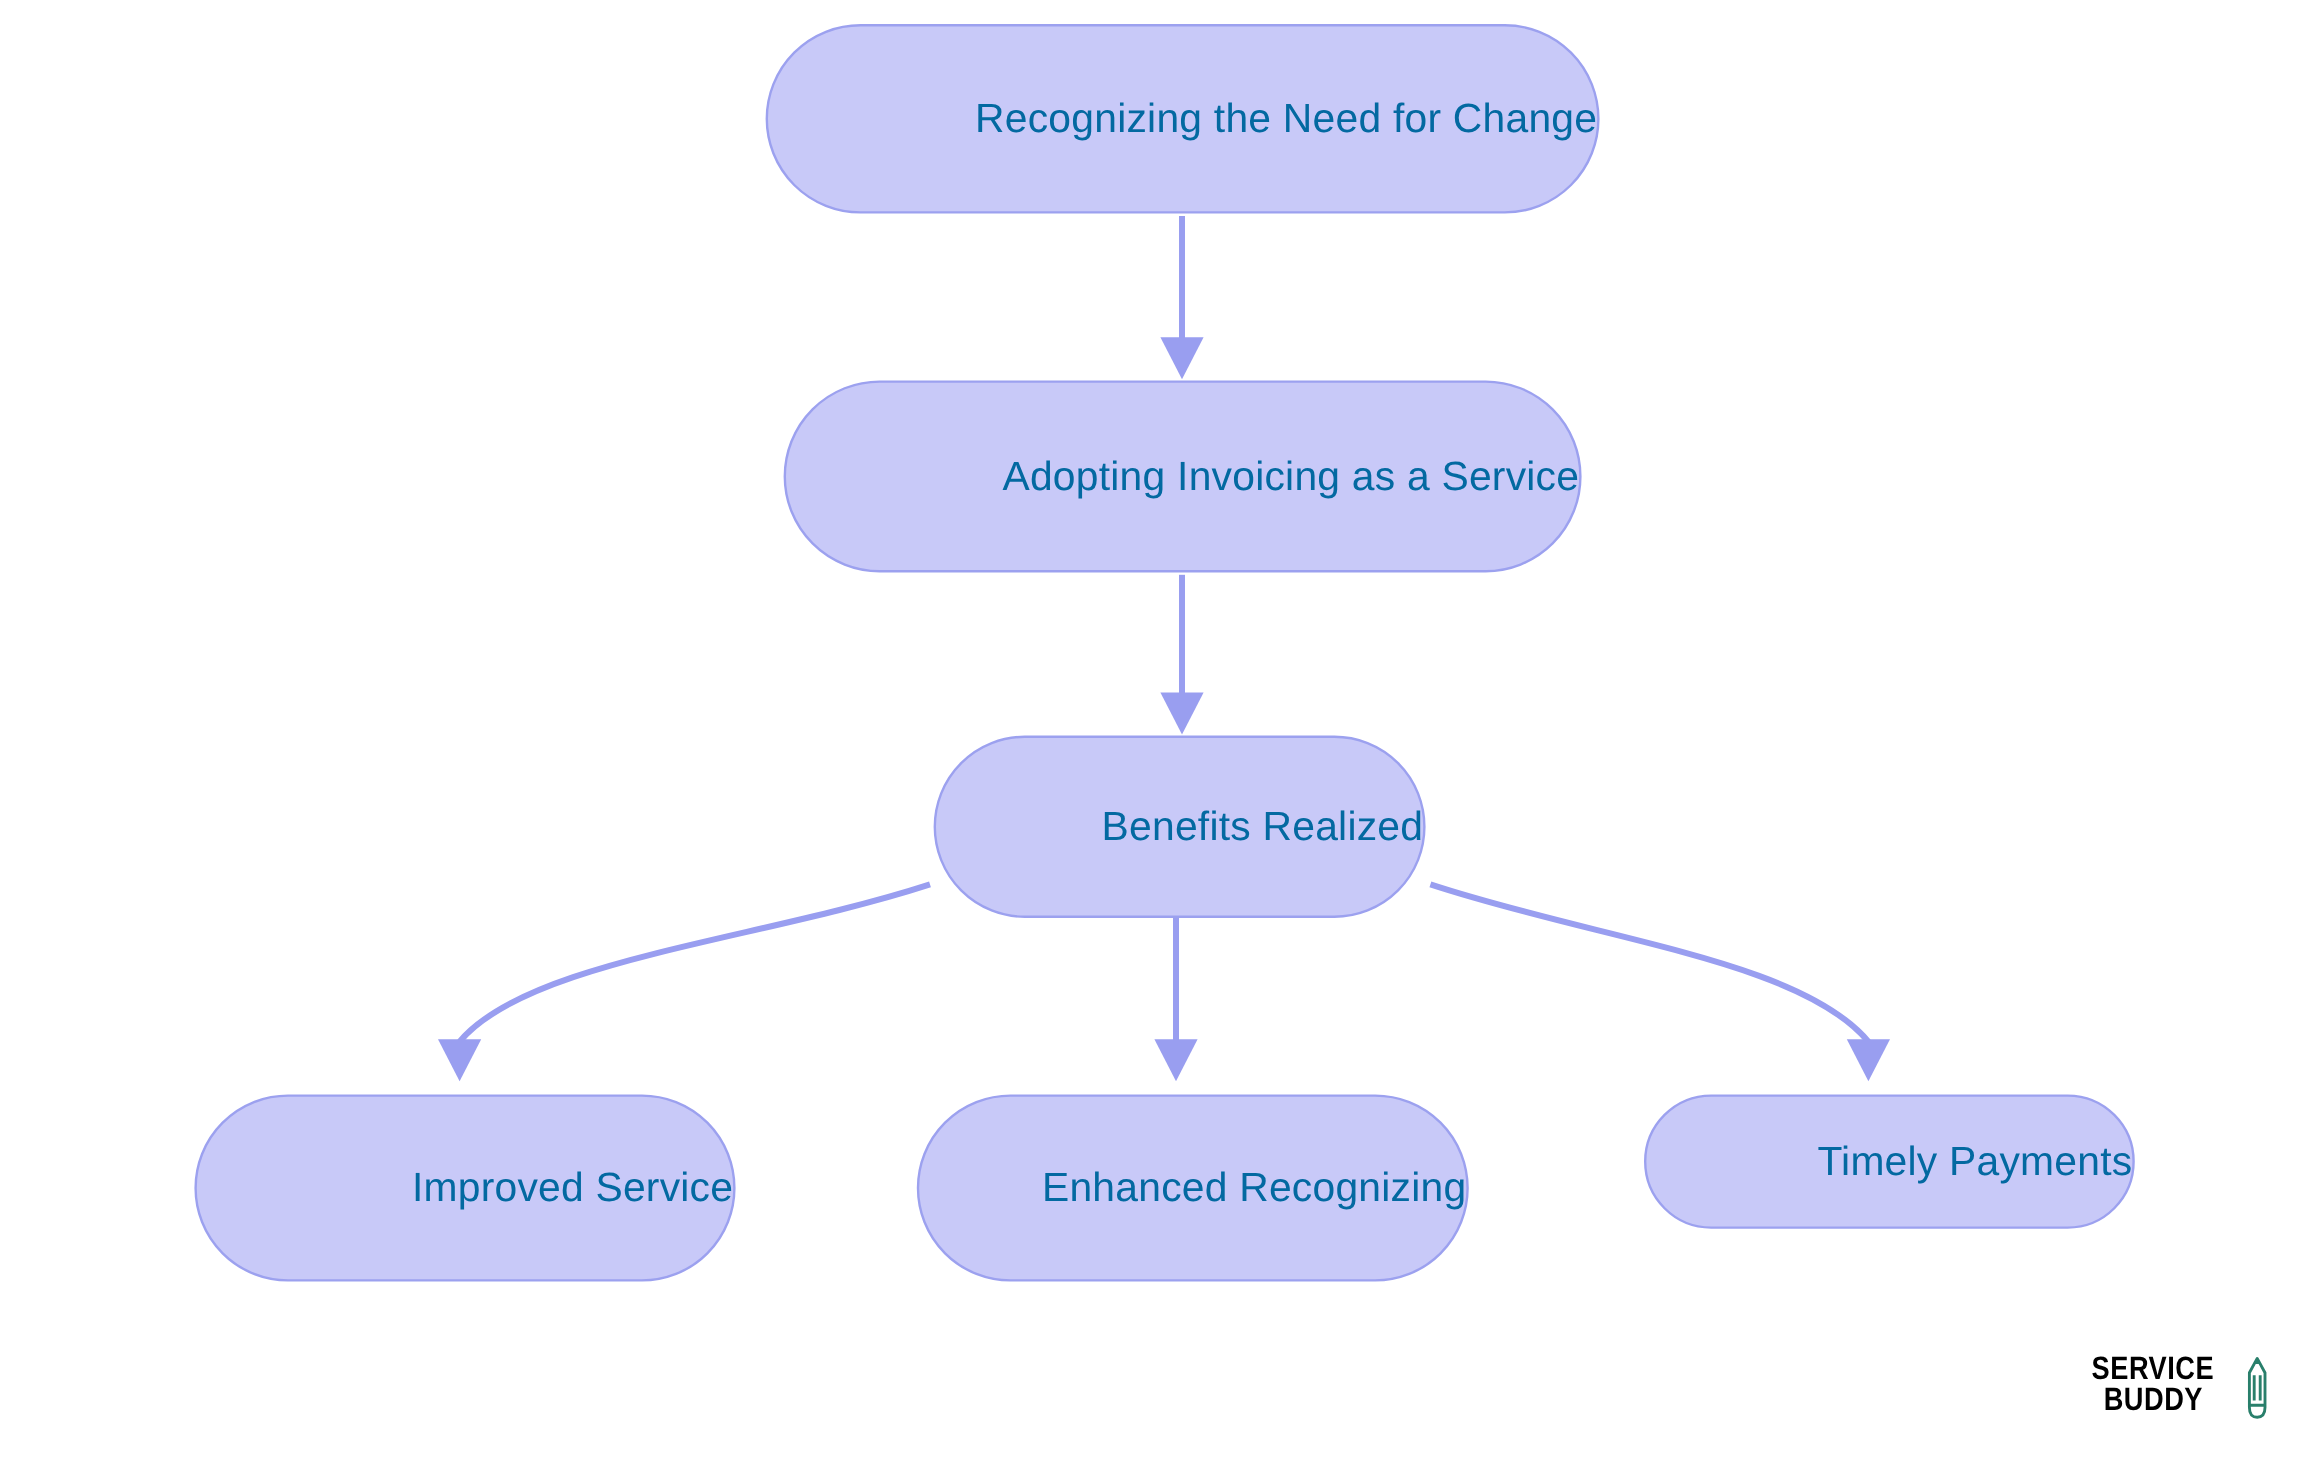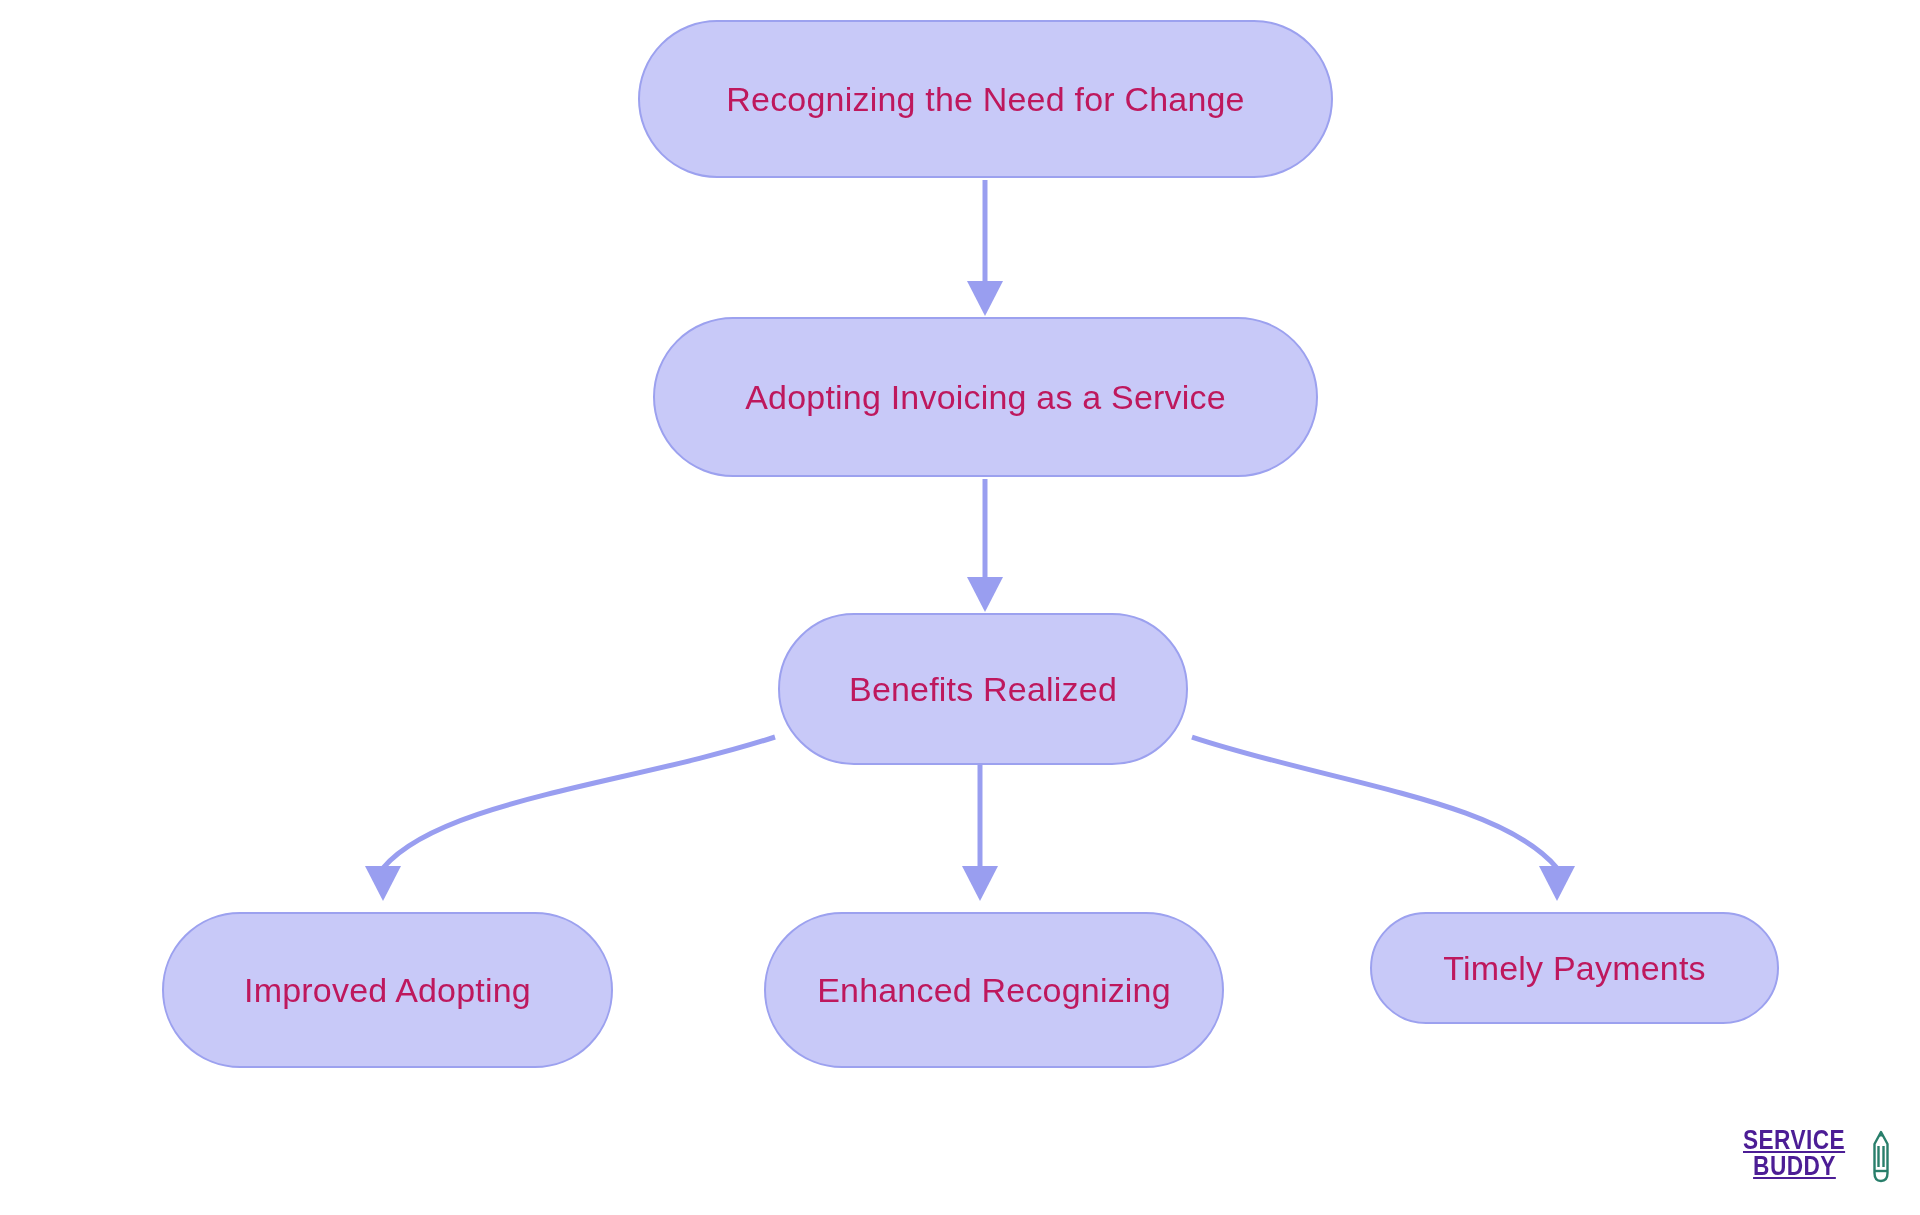"Recognizing the Need for Change" .node { color: #be185d -> #0369a1; justify-content: center -> flex-end }
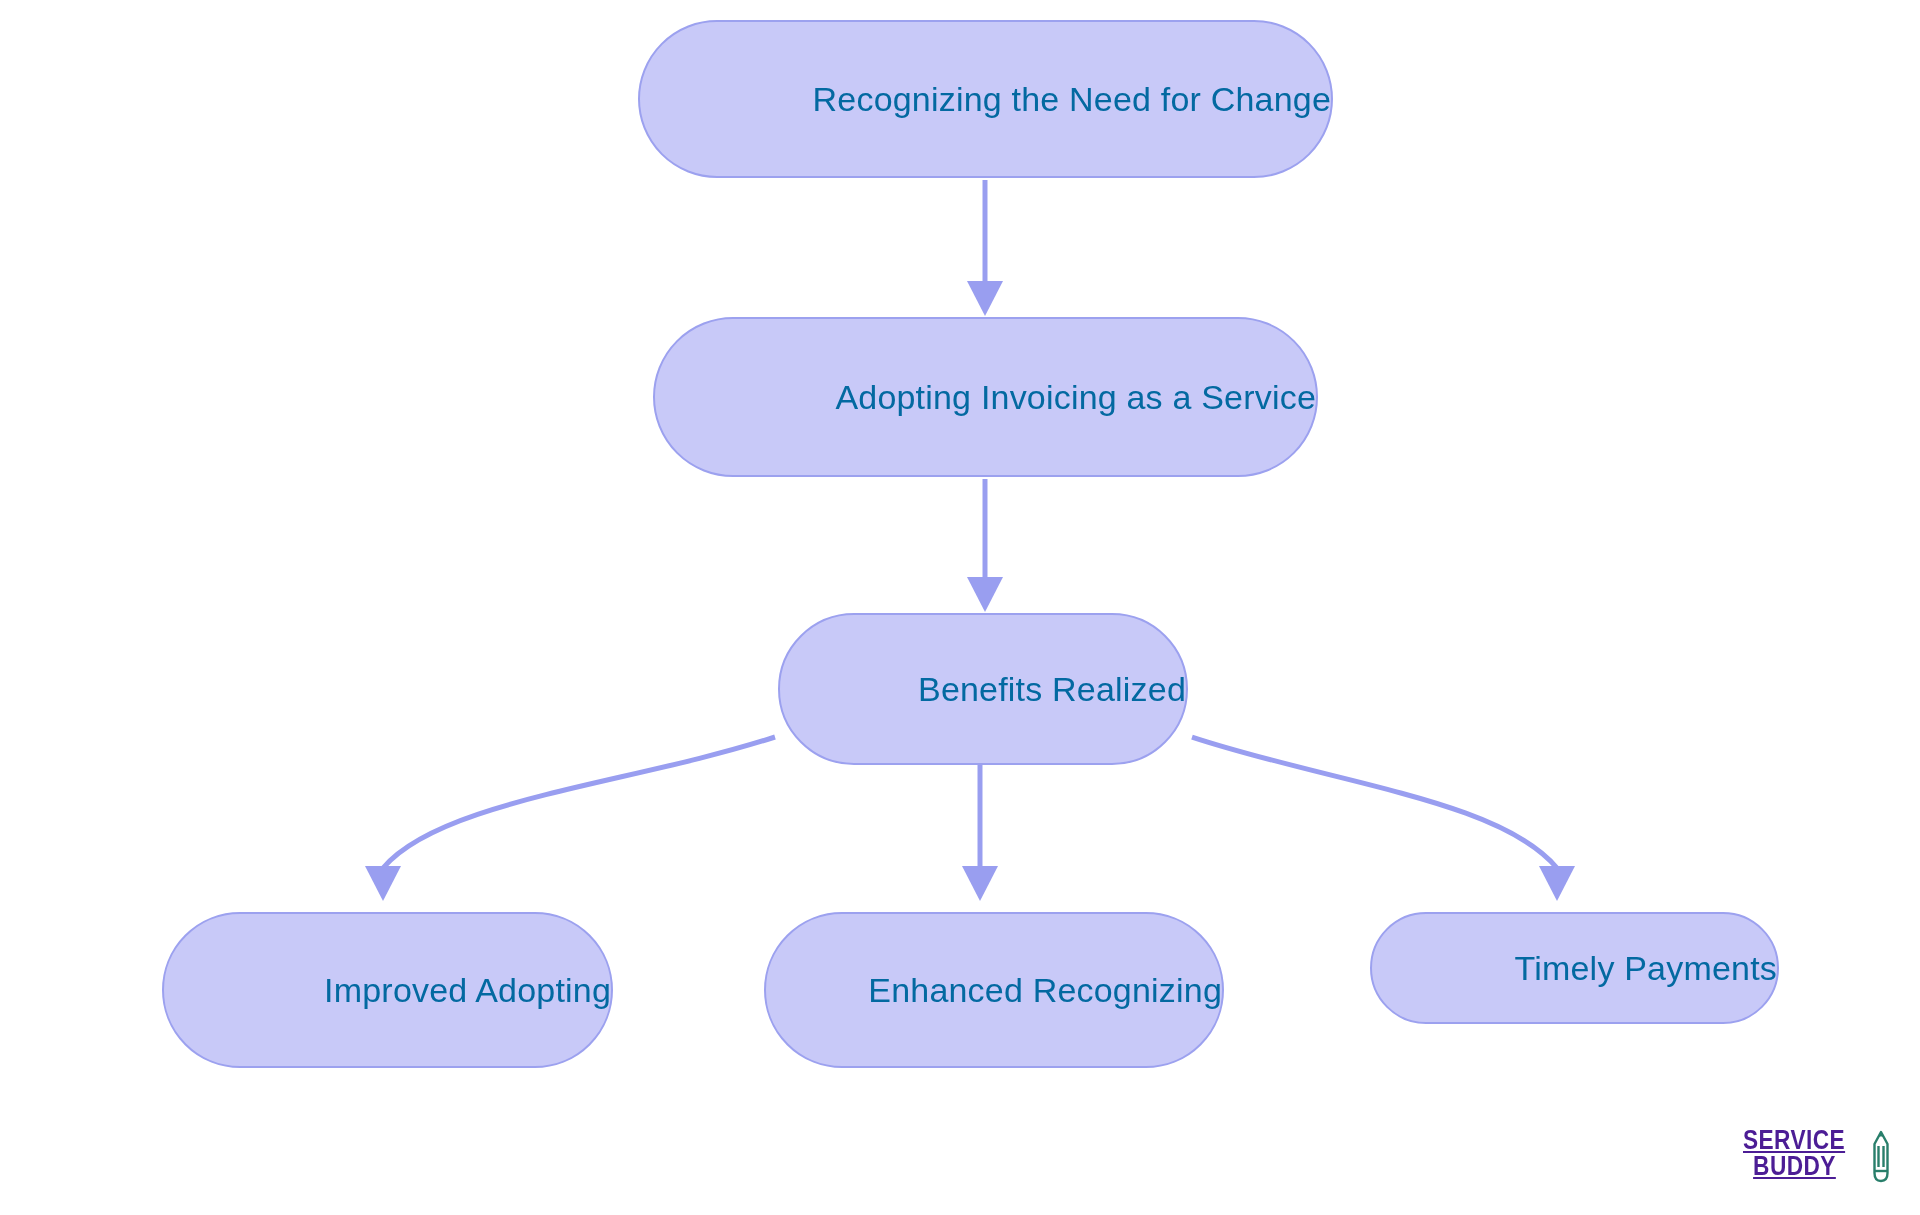"Improved Adopting" span { text: Adopting -> Service }
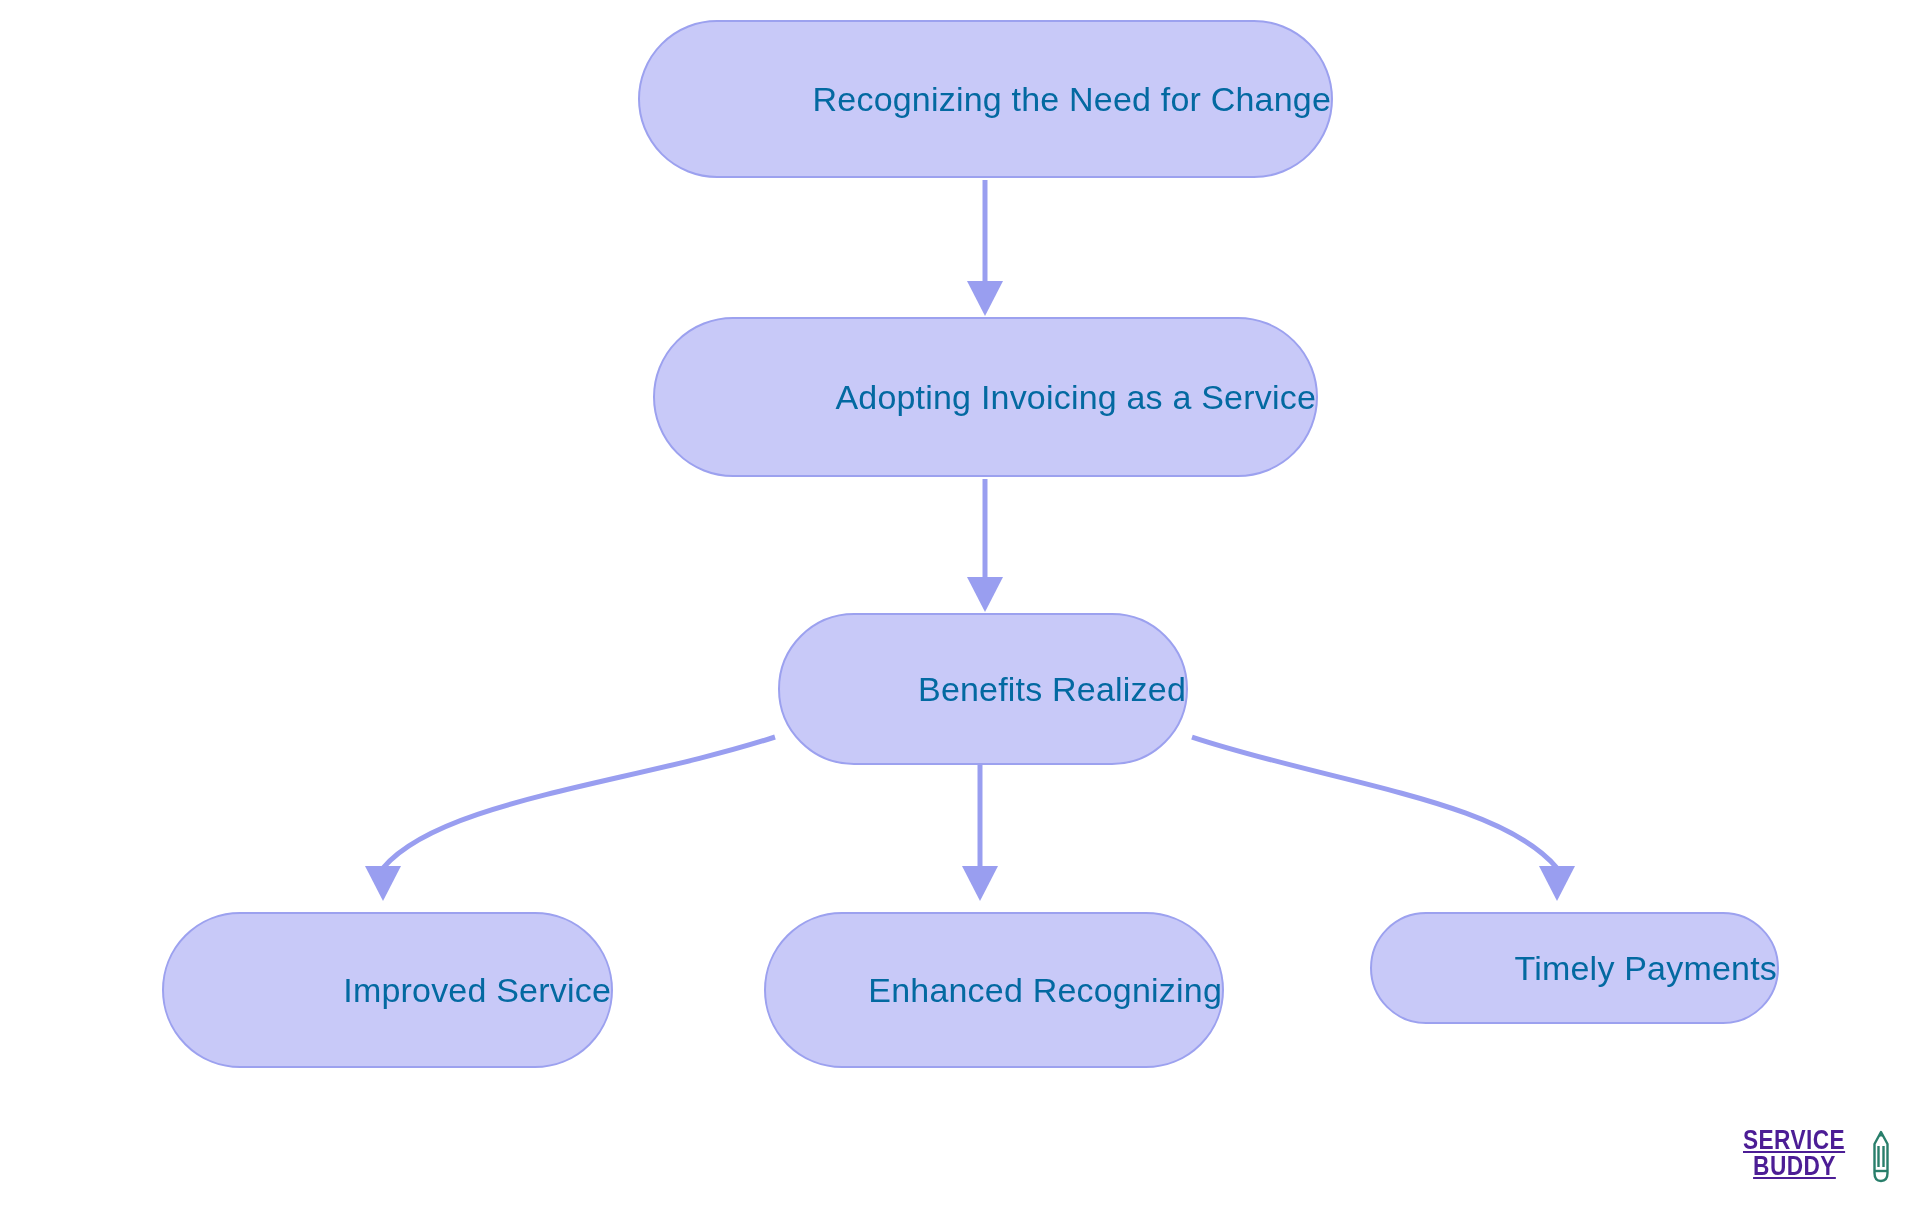"SERVICE" .logo { color: #4c1d95 -> #000000; text-decoration: underline -> none }
